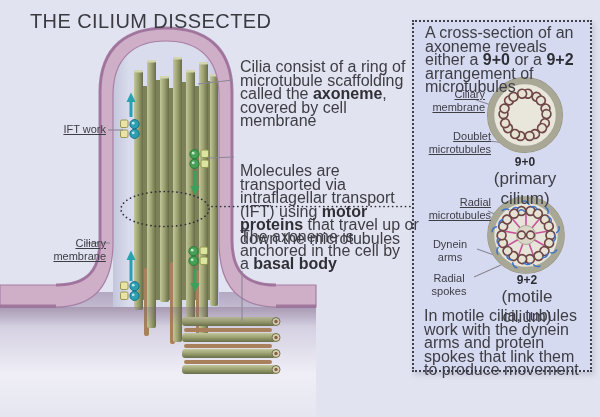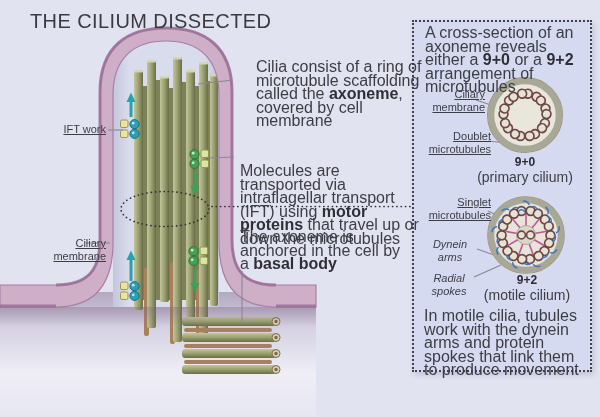"Cilia consist of a ring" div.abs { left: 256px -> 240px }
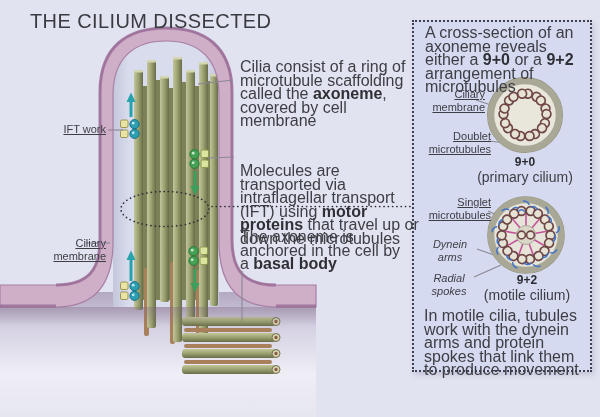"(primary cilium)" .cstype { font-size: 14px -> 17px }
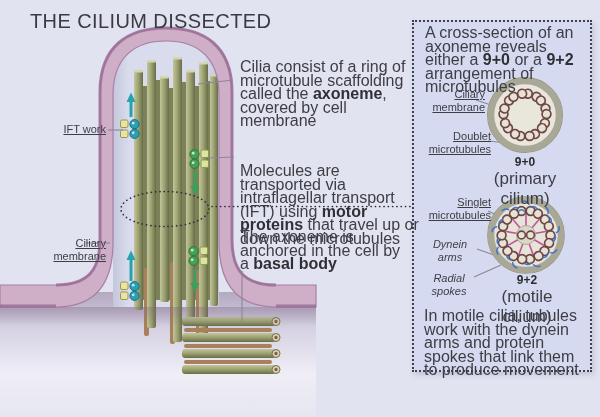"Singlet microtubules" div.abs { text: Singlet -> Radial }
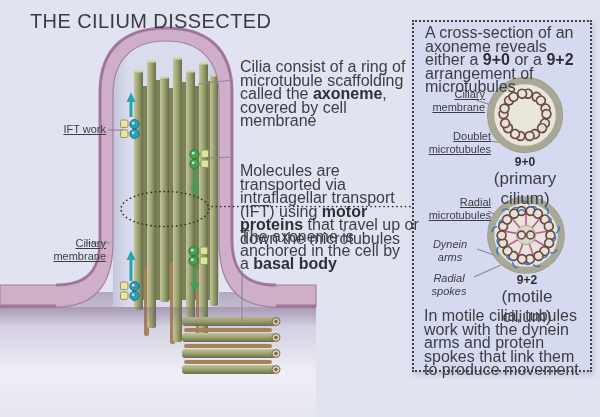"Dynein arms" div.abs { font-style: italic -> none }
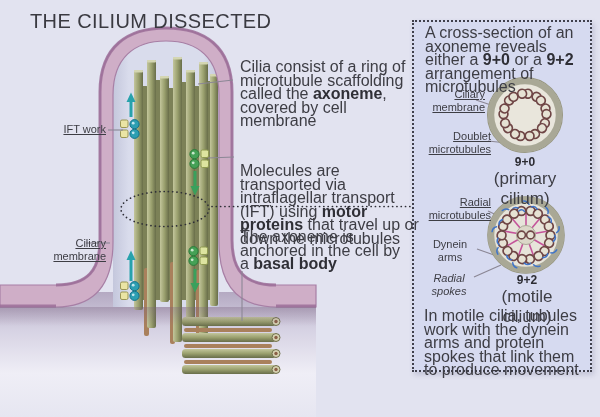"Radial spokes" div.abs { font-style: italic -> none }
